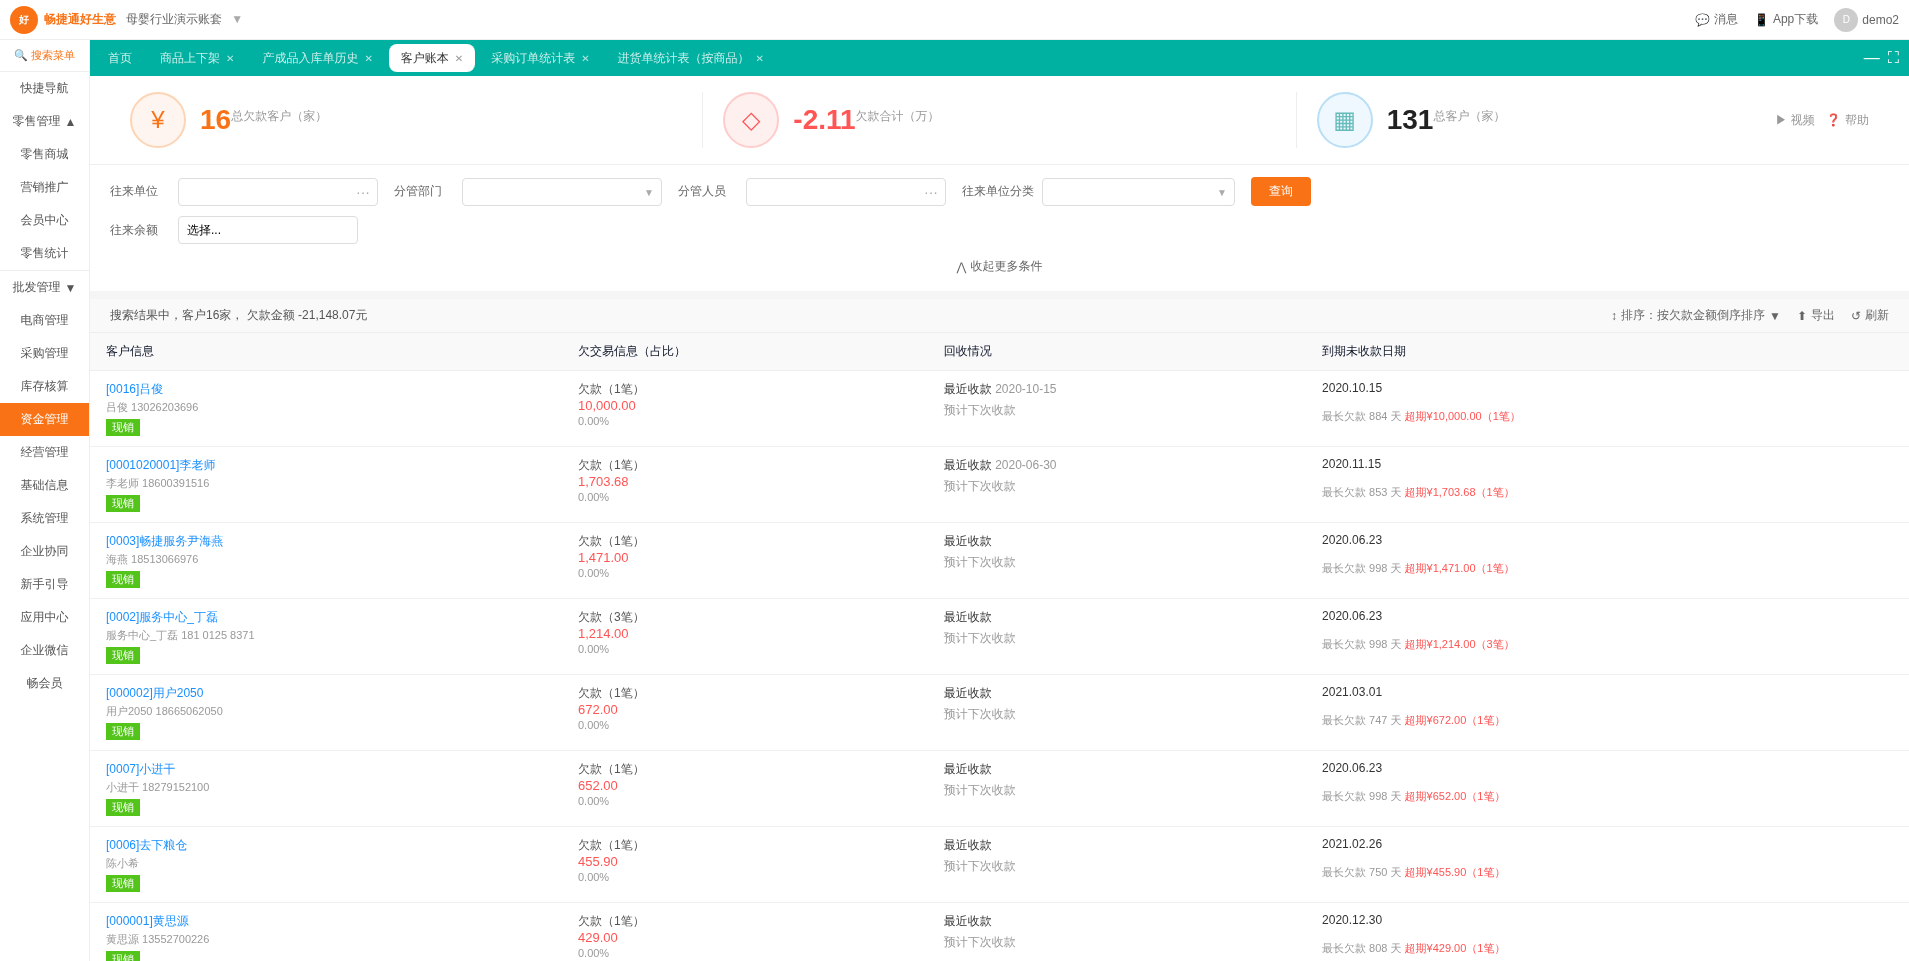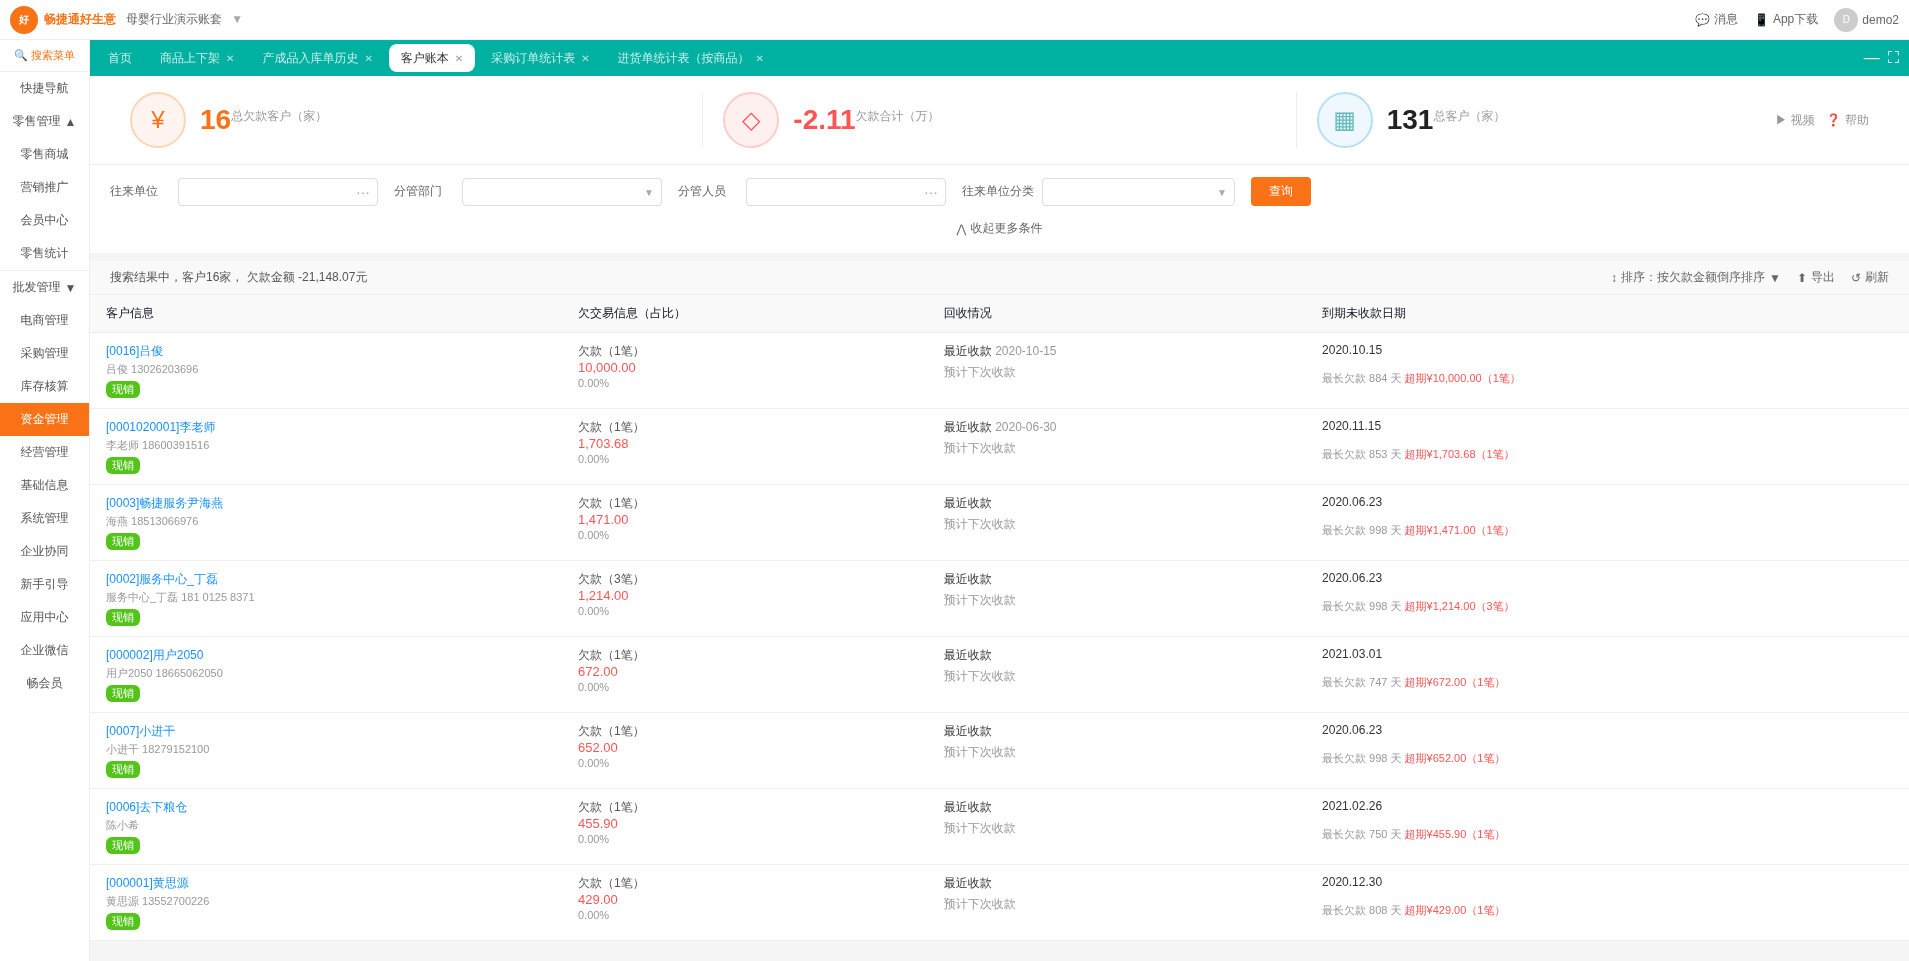"往来余额" div.filter-row { html: none -> <div> <div> <span>往来余额</span> <div> <select> <option>选择...</option> </select> </div> </div> </div> }
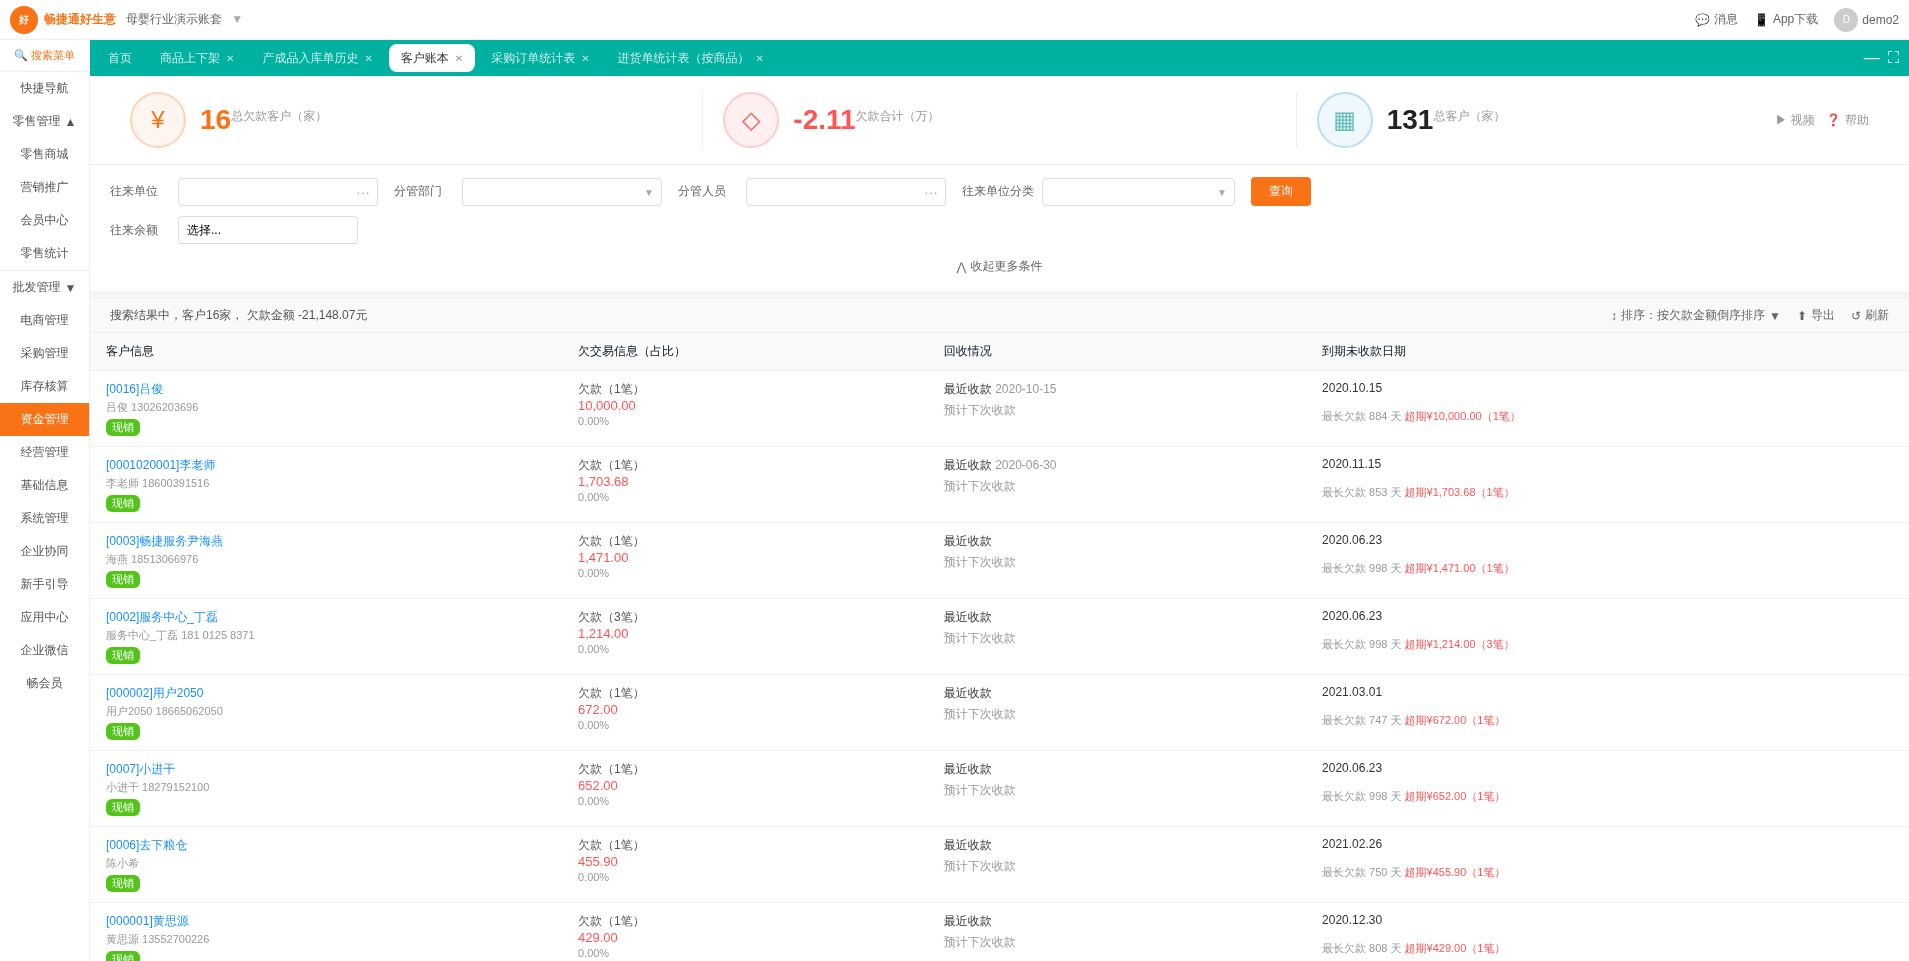"现销" .tag-green { border-radius: 6px -> 0 }
